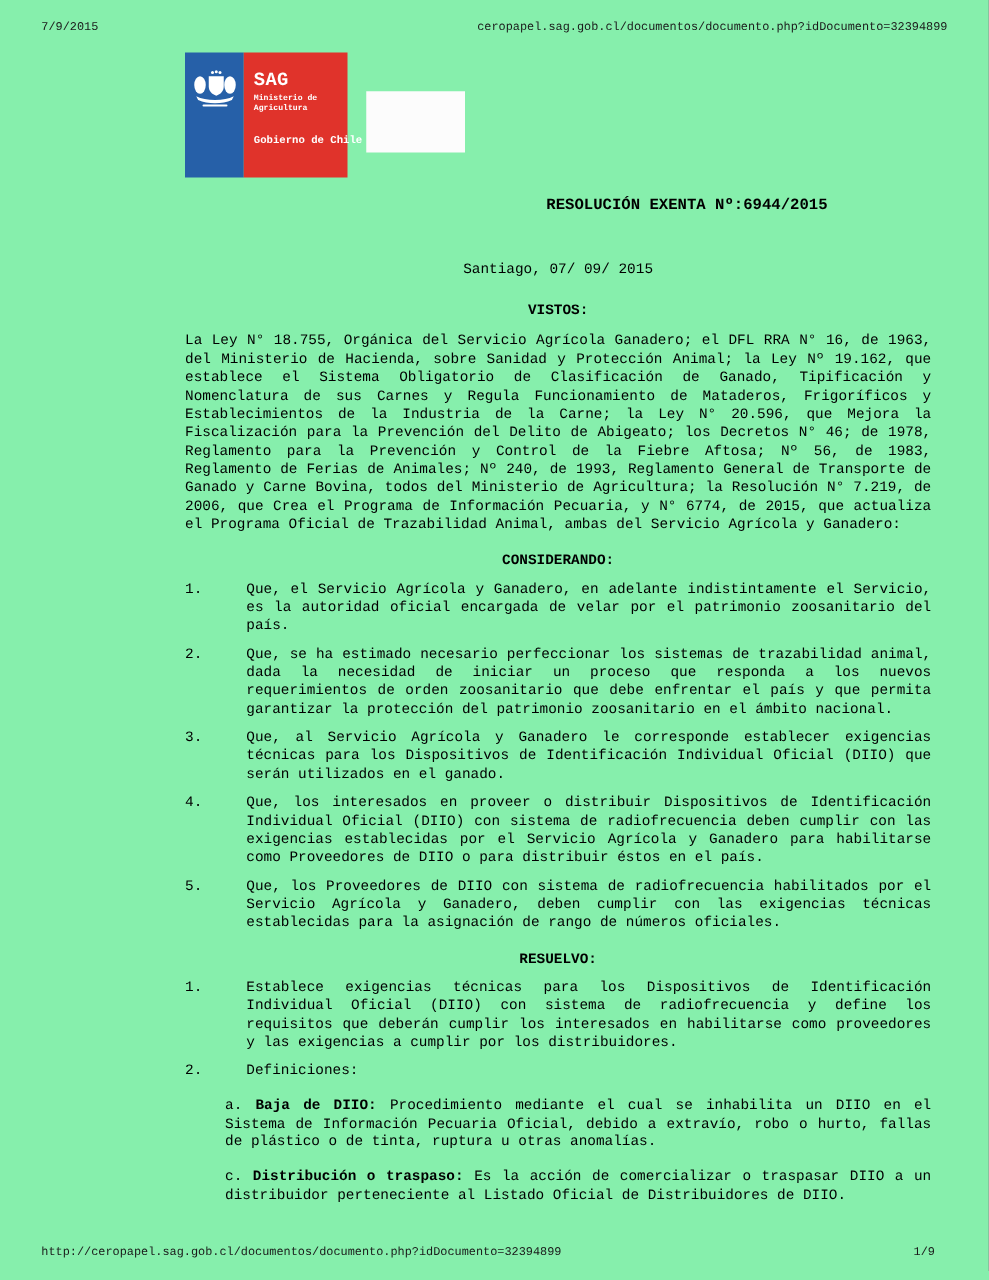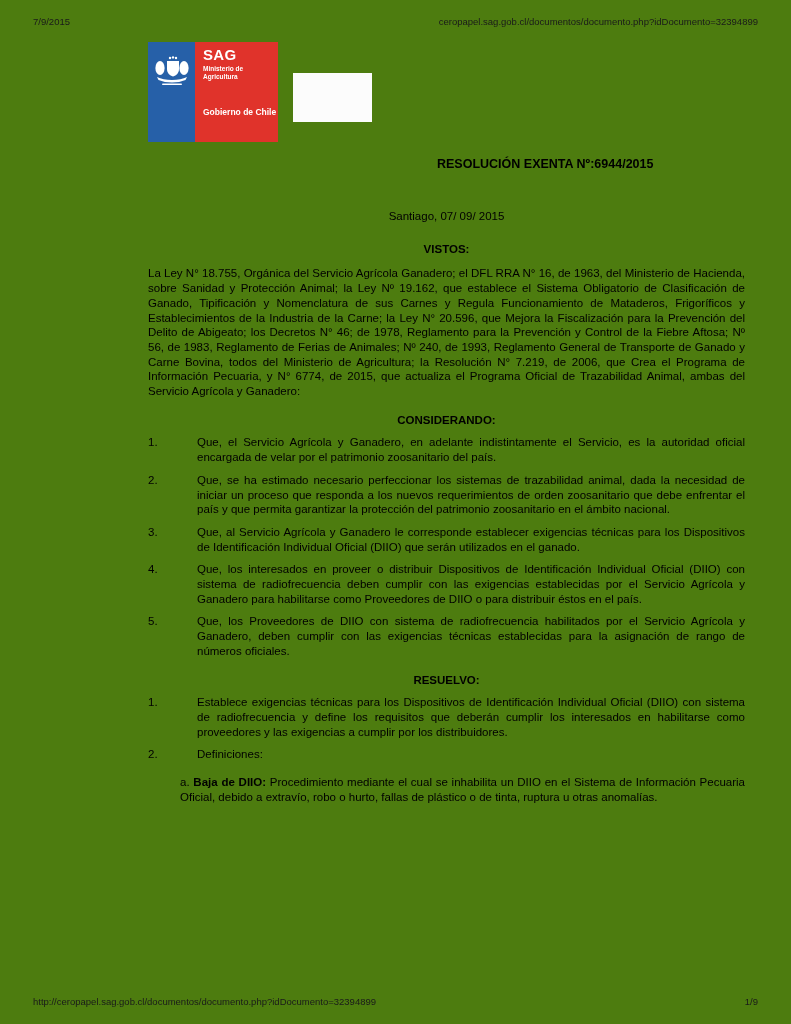"7/9/2015" .page { background: #4d7c0f -> #86efac; font-family: Liberation Sans, sans-serif -> Liberation Mono, monospace }
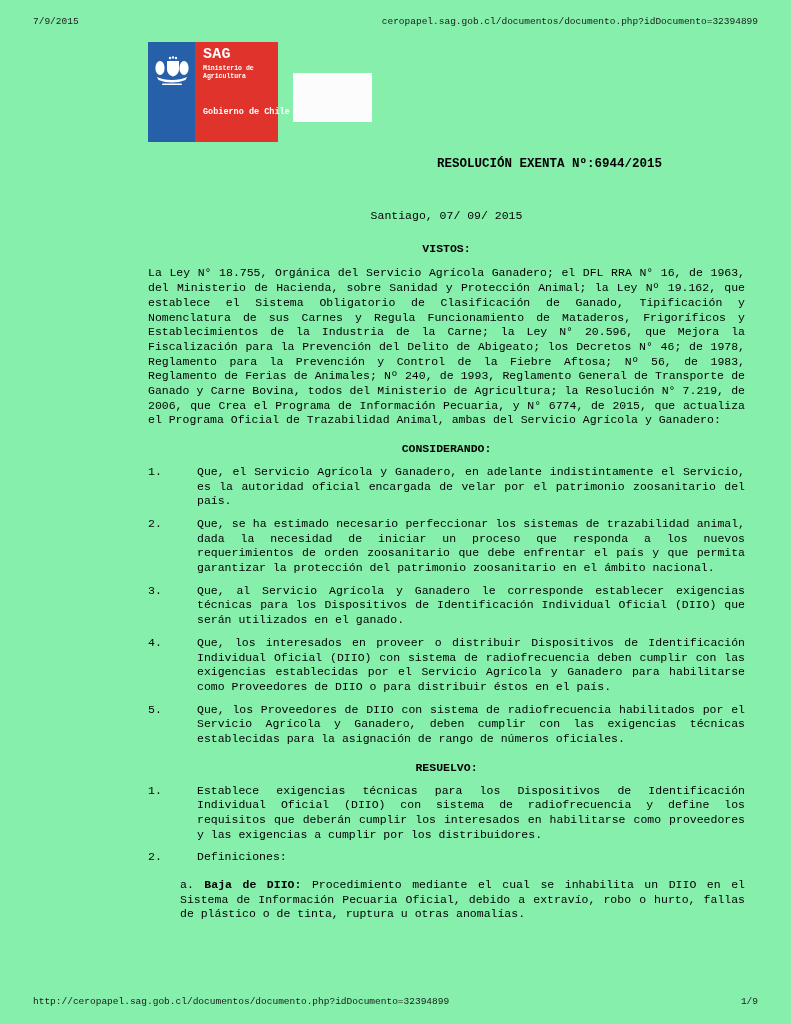"SAG" .logo-red { padding: 6px 0 0 8px -> 16px 0 0 8px }
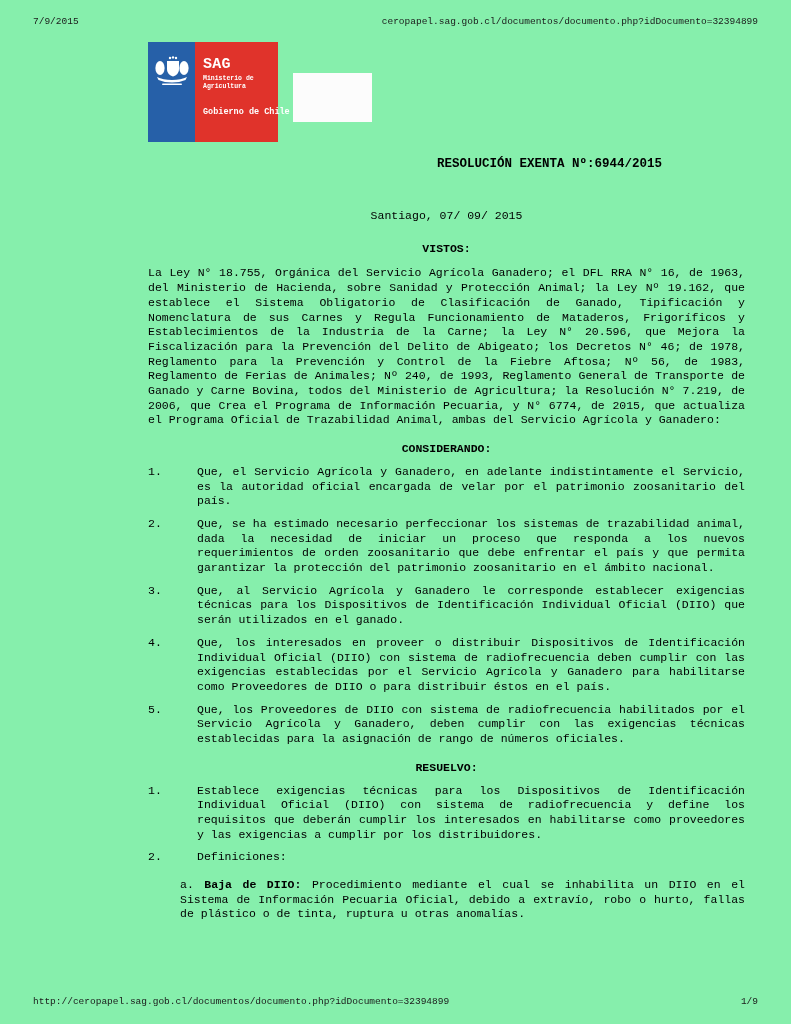"c. Distribución o traspaso: Es" p.def { html: none -> <p> <span>c.</span> <span>Distribución o traspaso:</span> <span>Es la acción de comercializar o traspasar DIIO a un distribuidor perteneciente al Listado Oficial de Distribuidores de DIIO.</span> </p> }
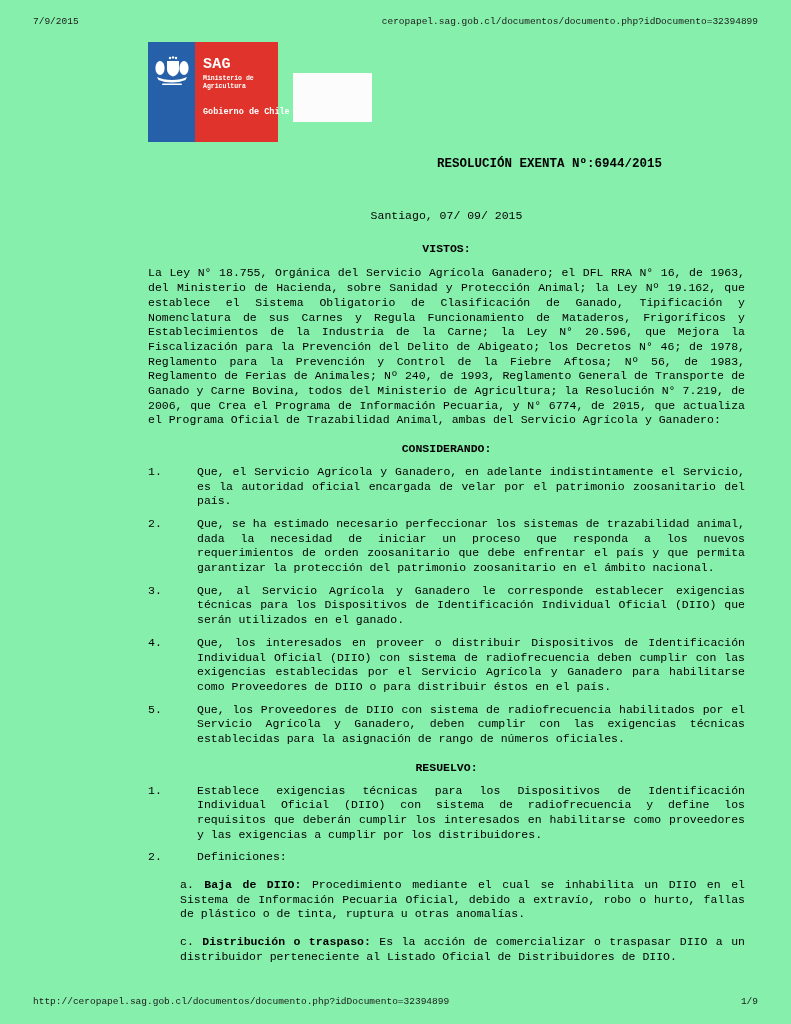"http://ceropapel.sag.gob.cl/documentos/d" .print-footer { right: 33px -> 43px }
